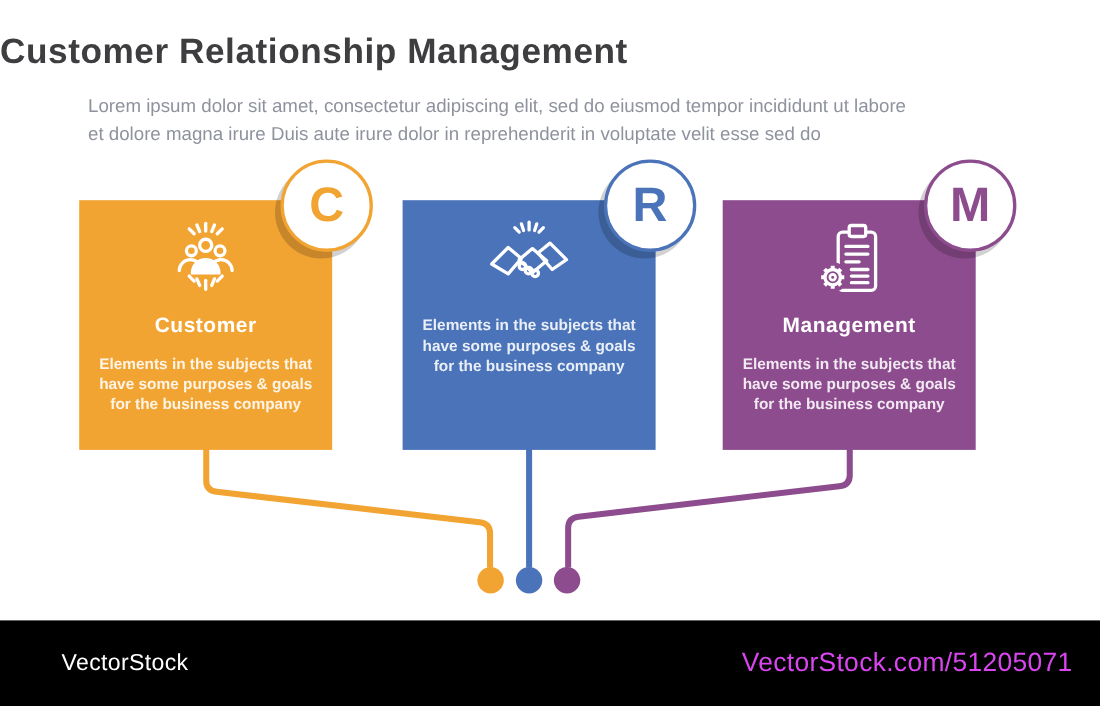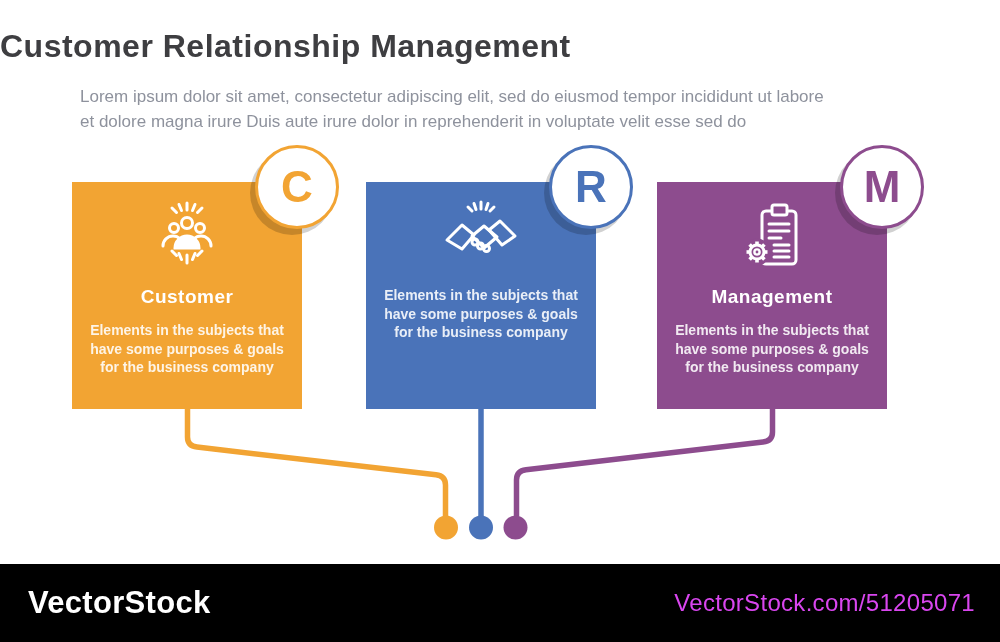"VectorStock" .footer .brand { font-size: 31px -> 21px; font-weight: 700 -> 400; margin-left: none -> 28px }
